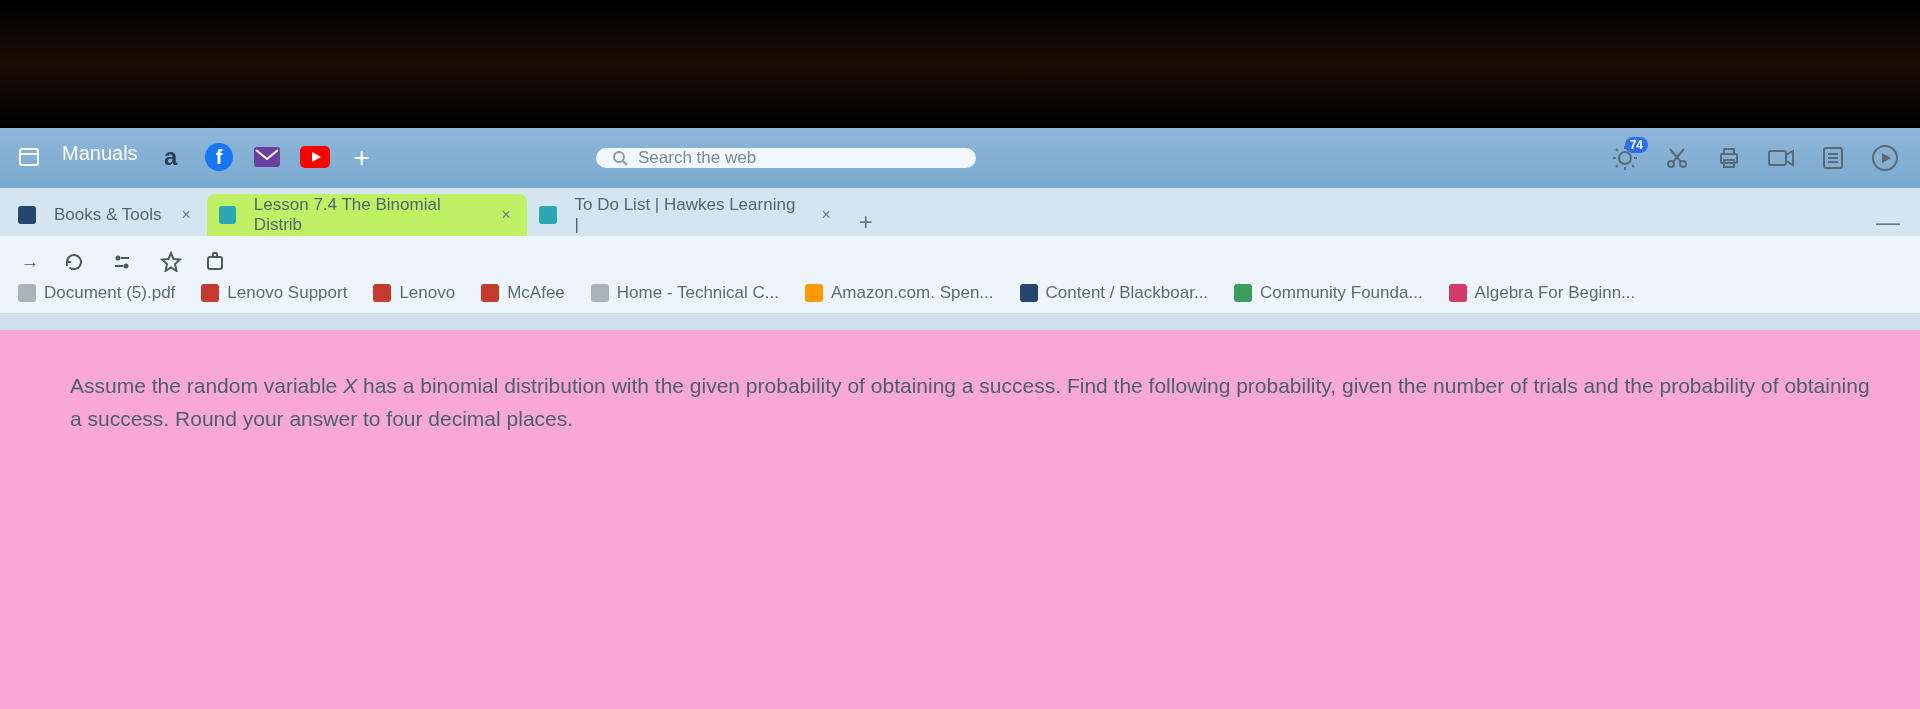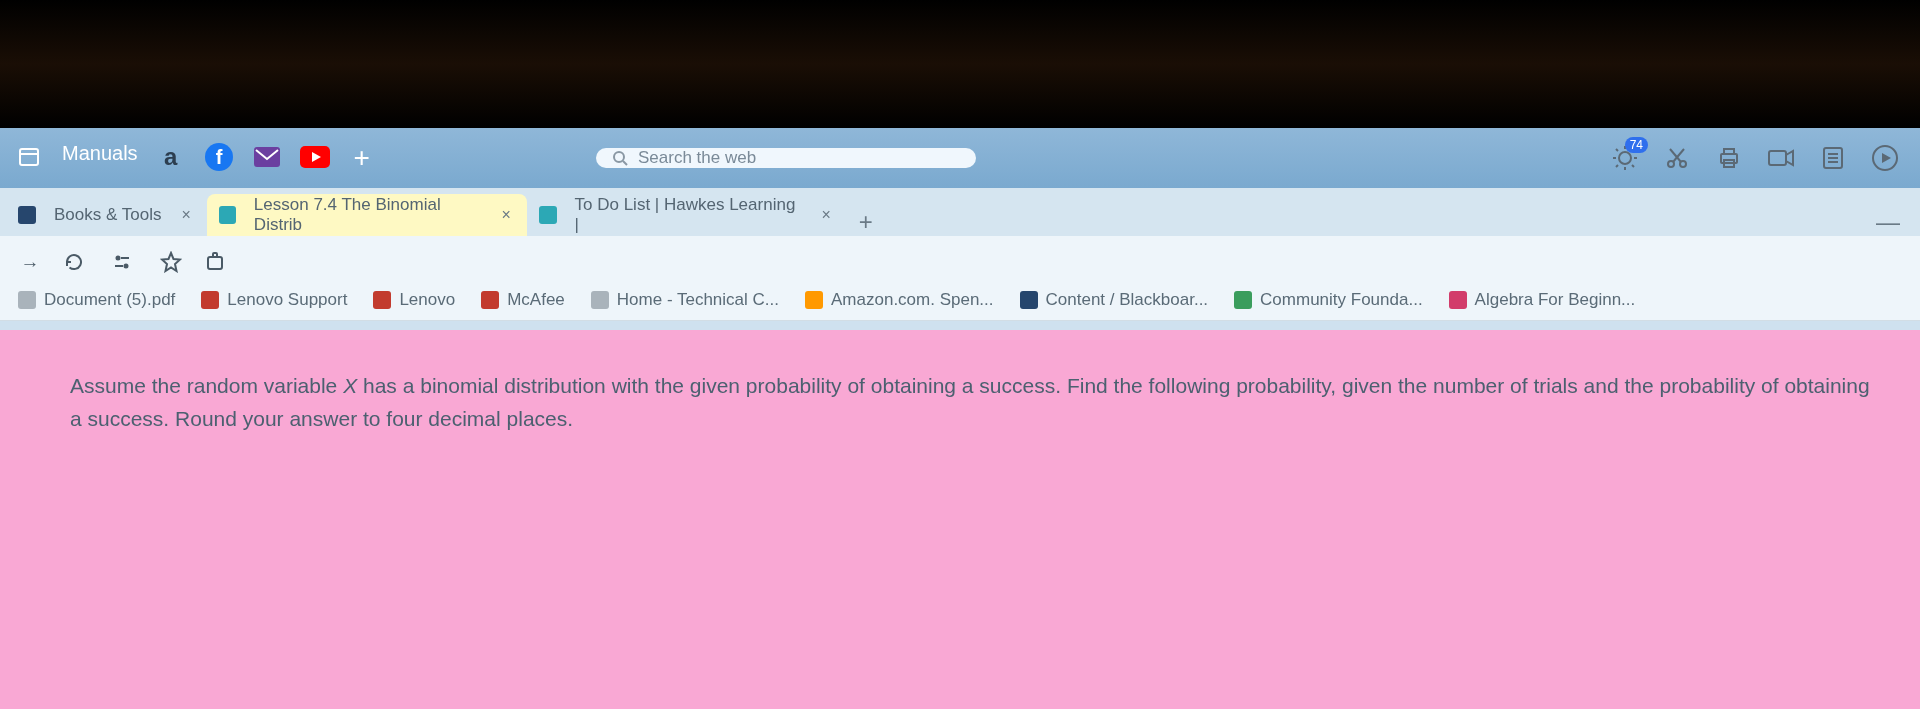"74" .badge { font-weight: 400 -> 700 }
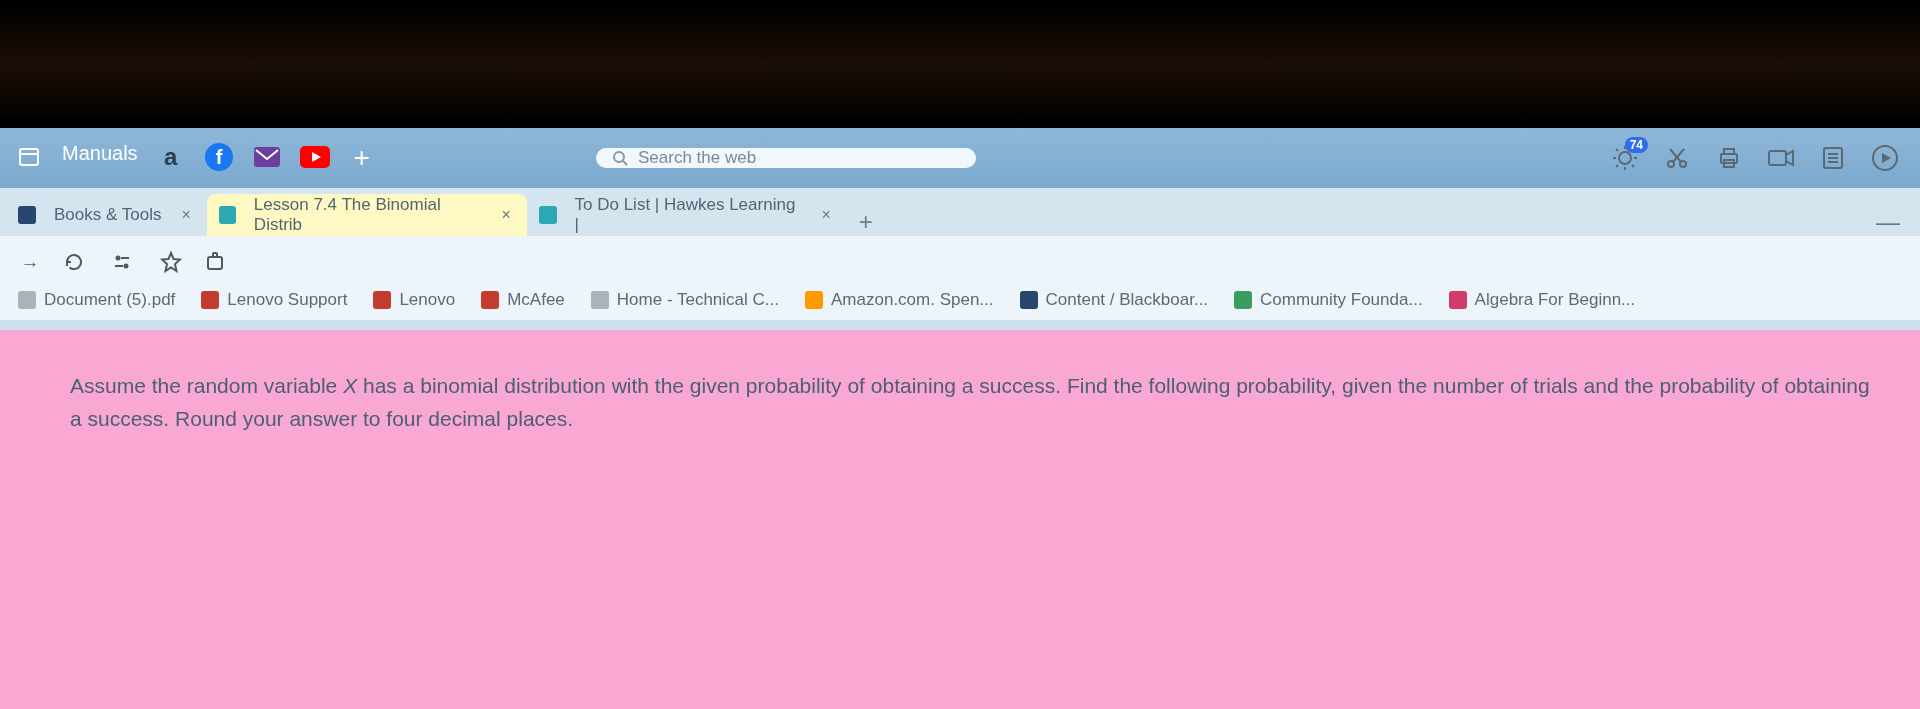"Lesson 7.4 The Binomial Distrib" .tab.active { background: #fef9c3 -> #bef264 }
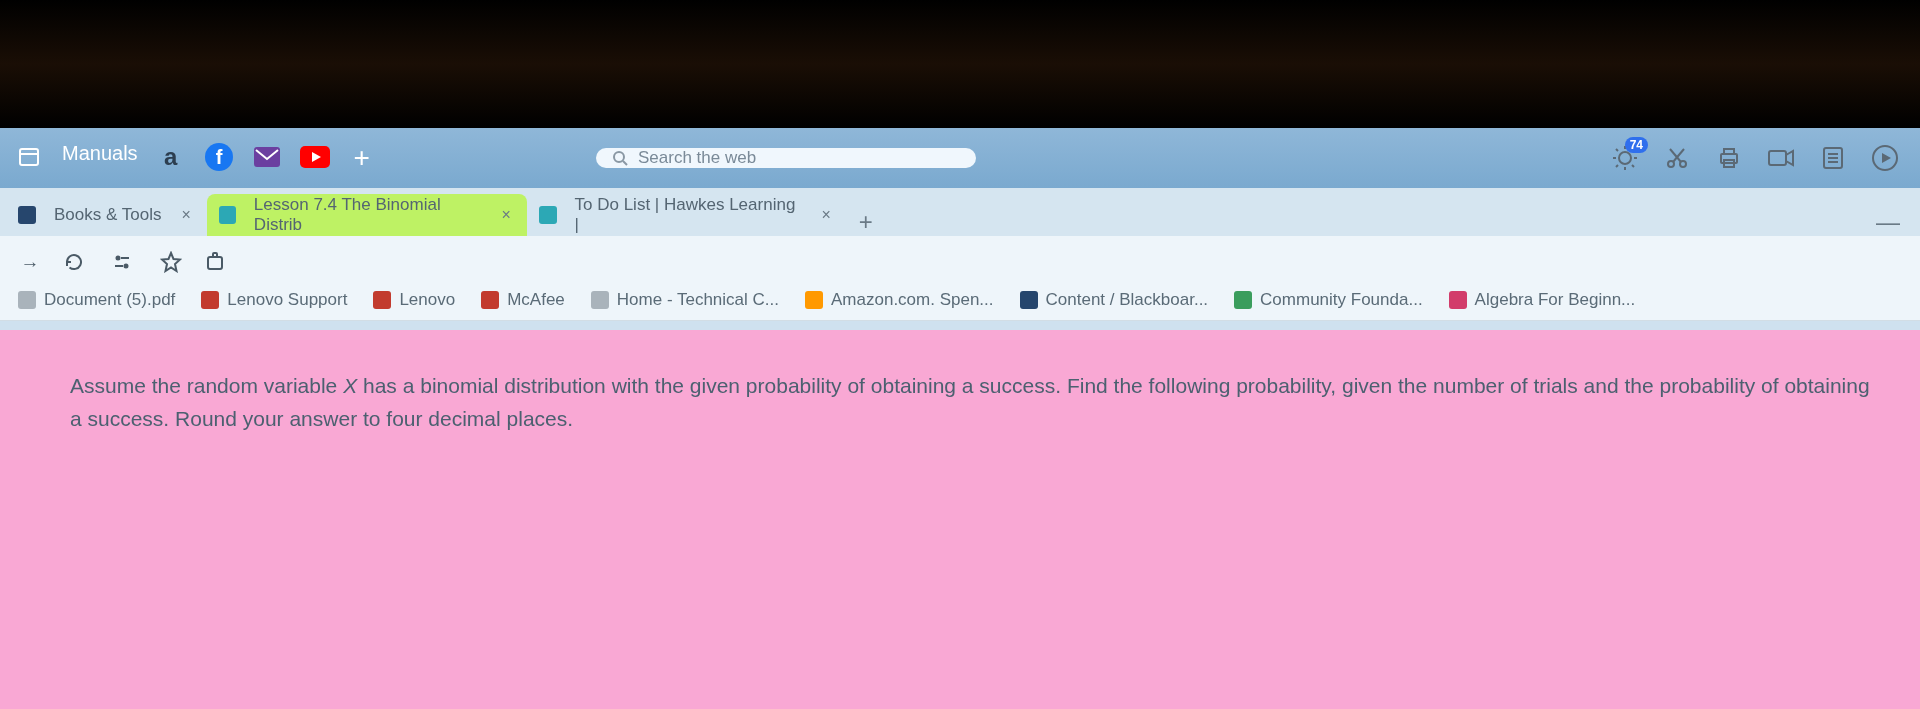"Document (5).pdf" .bmbar { top: 151px -> 144px }
